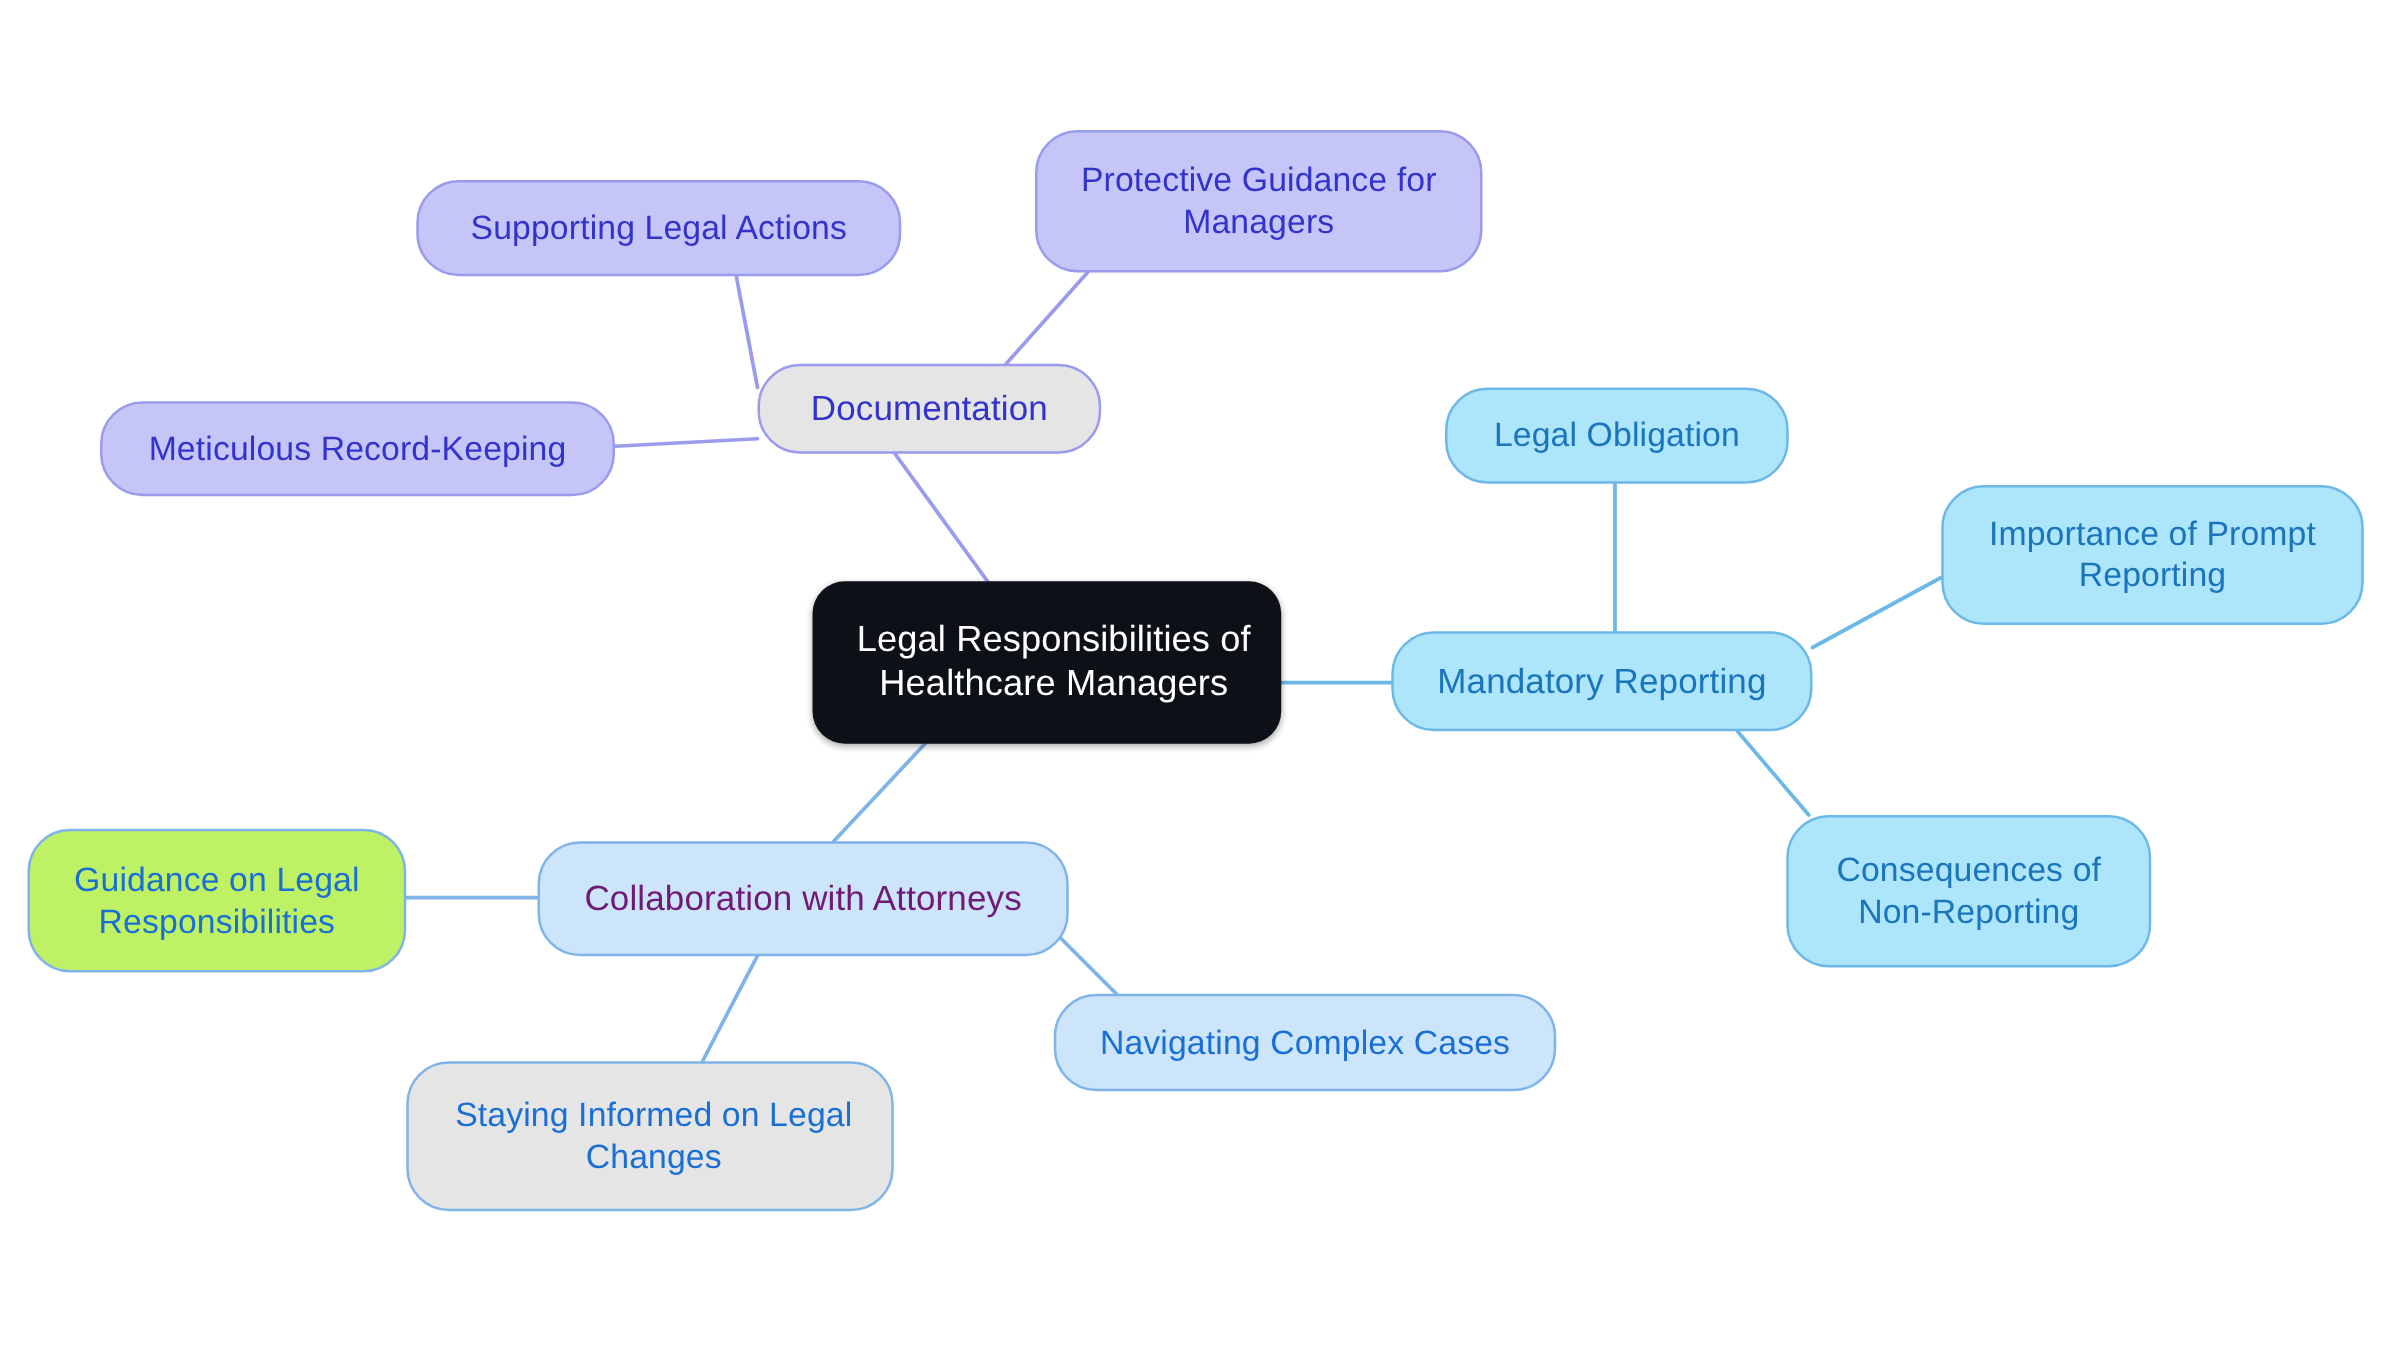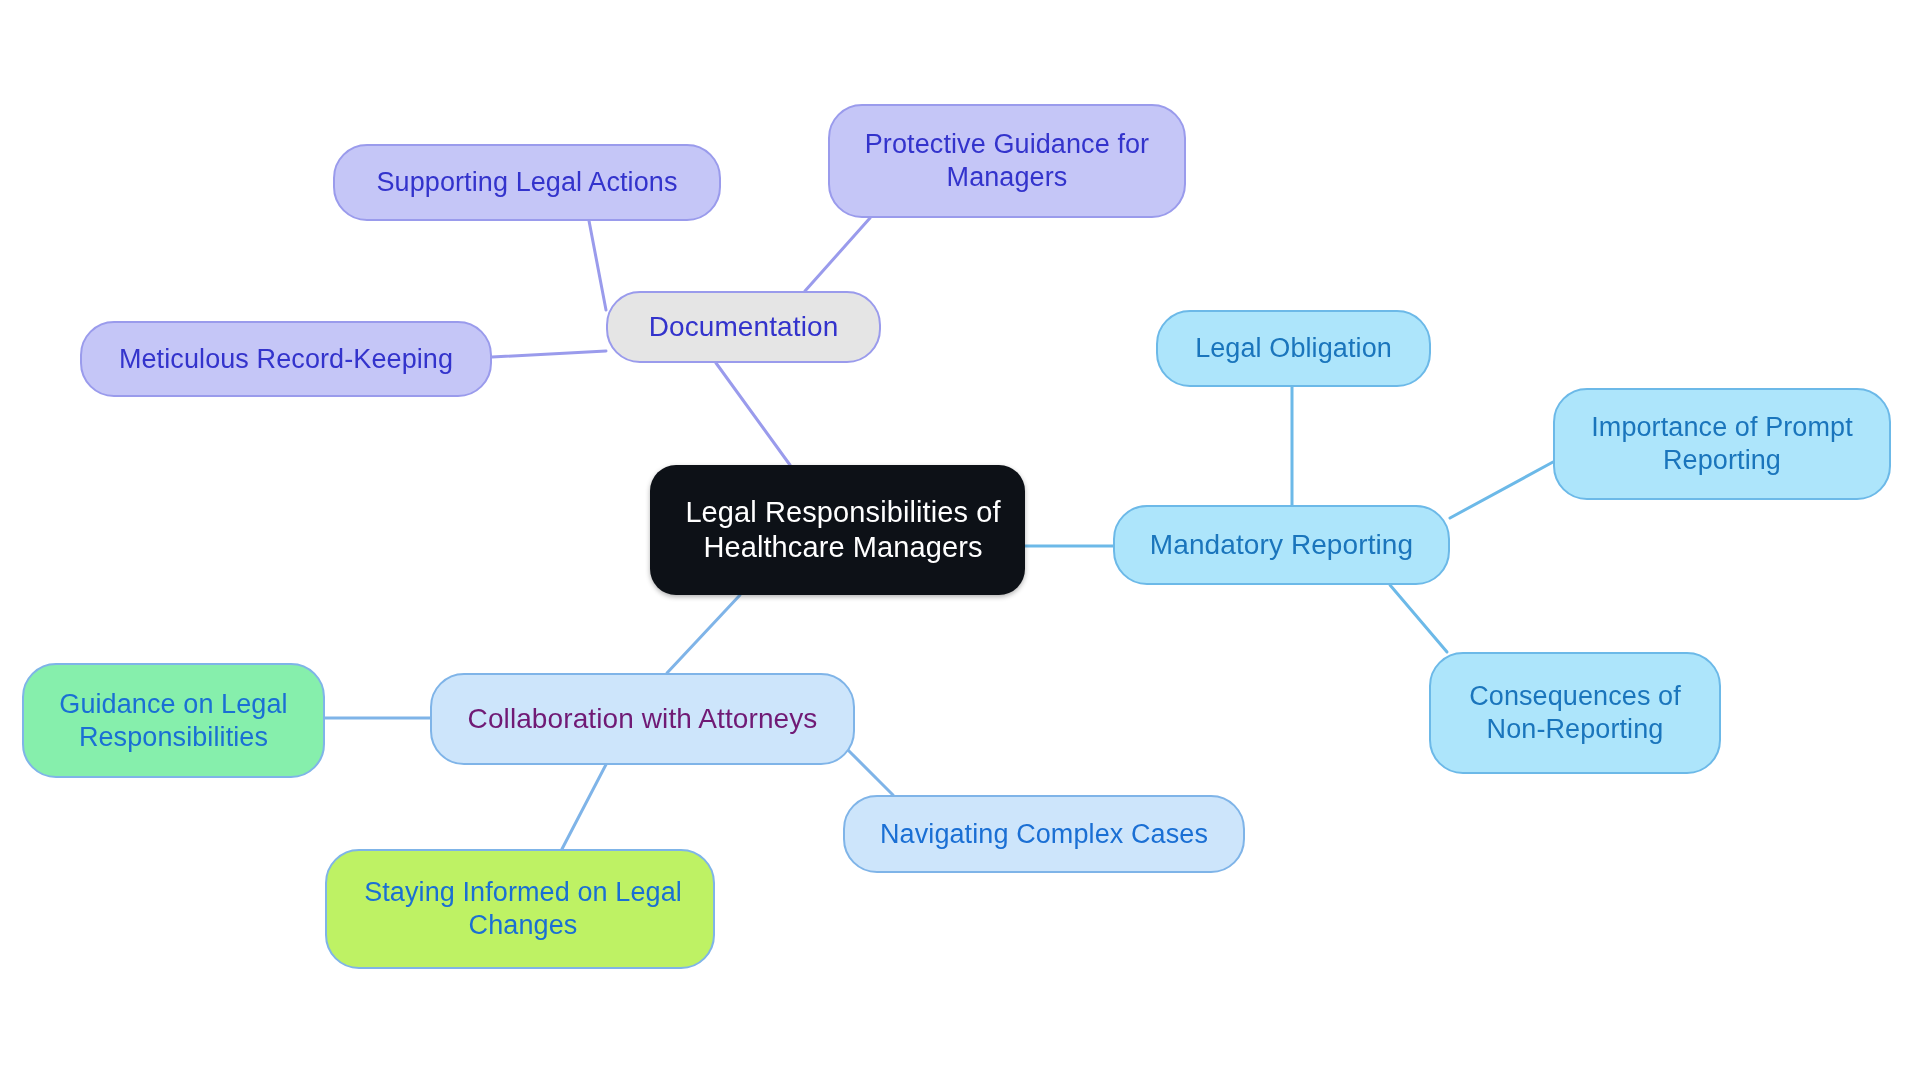"Guidance on Legal" div.node { background: #86efac -> #bef264 }
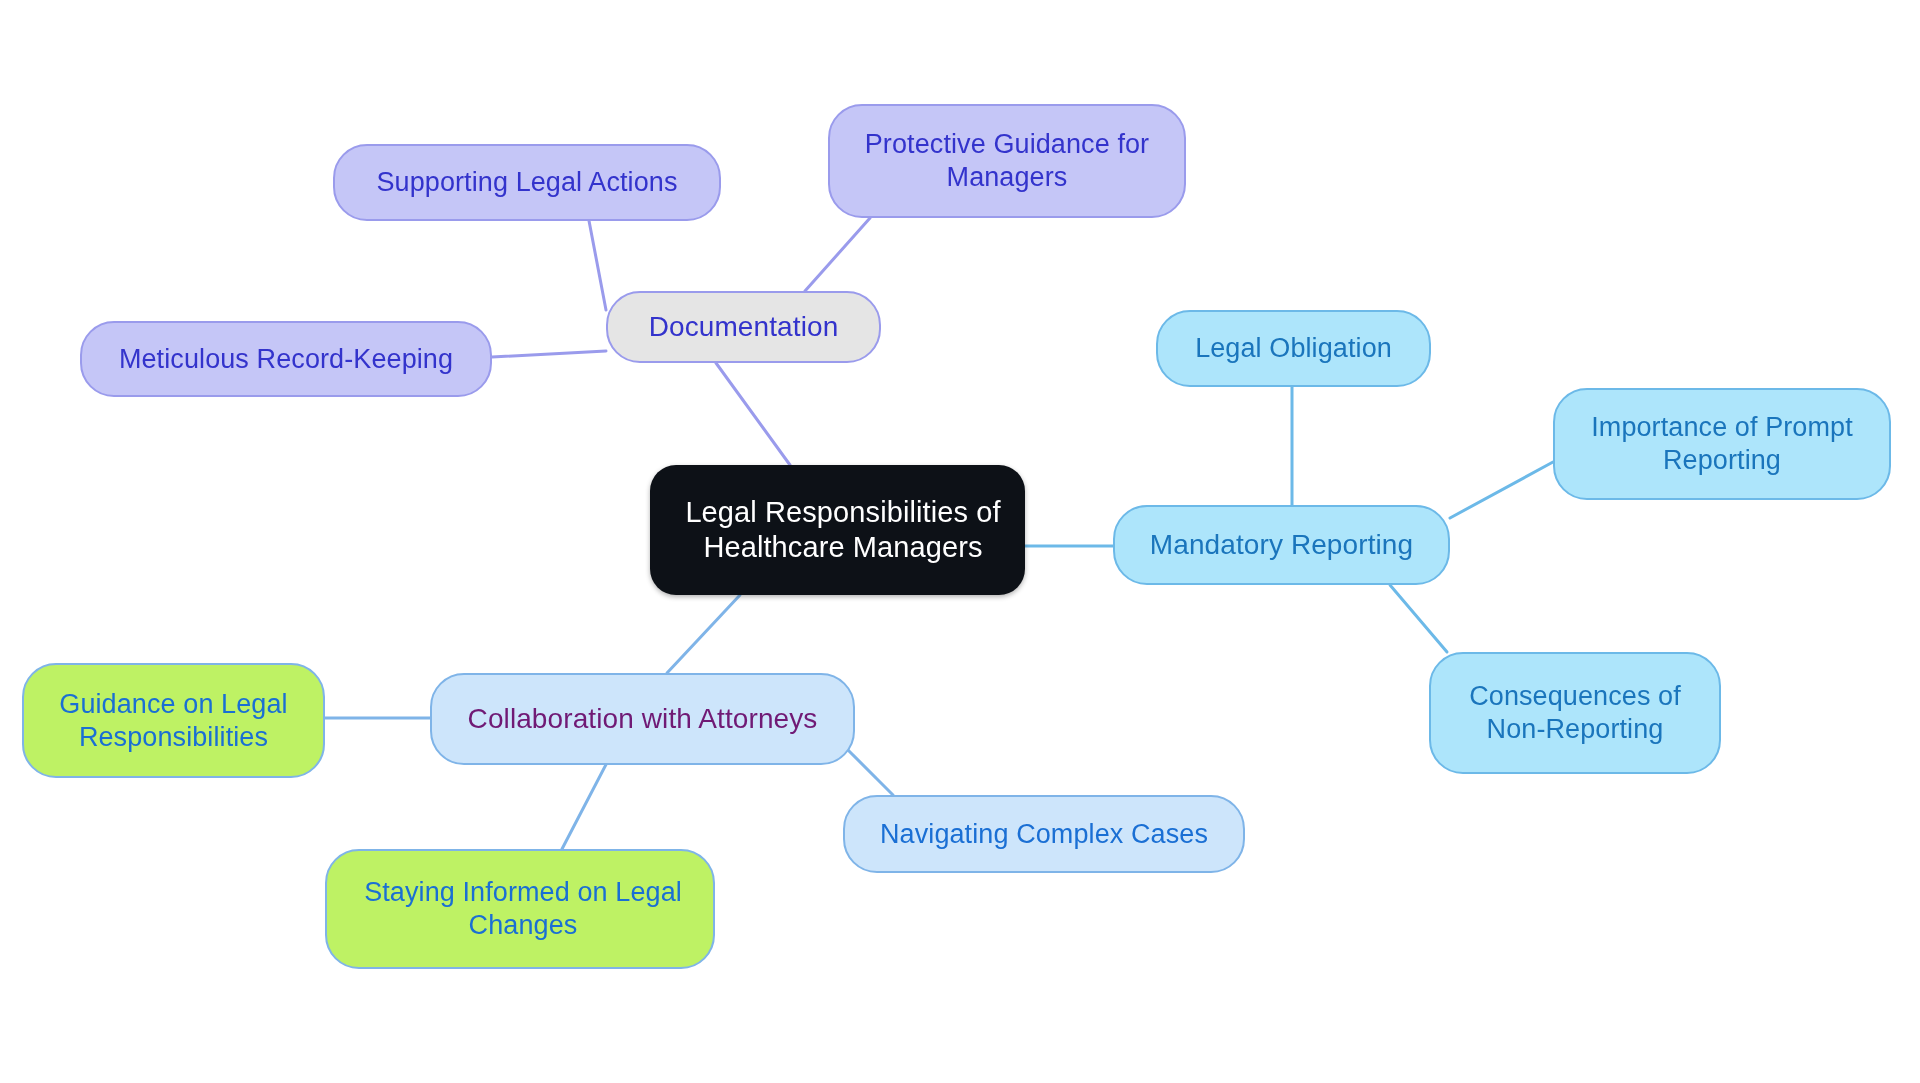"Staying Informed on Legal" div.node { background: #bef264 -> #e5e5e5 }
